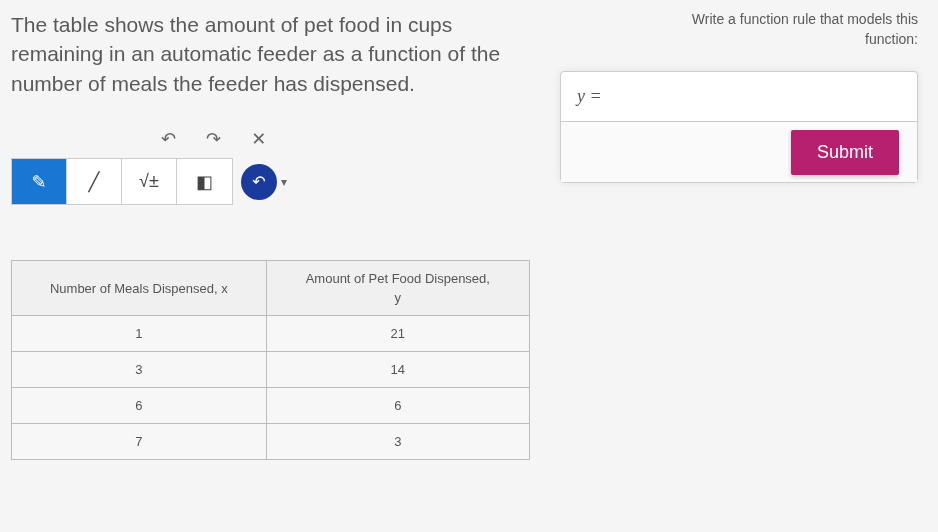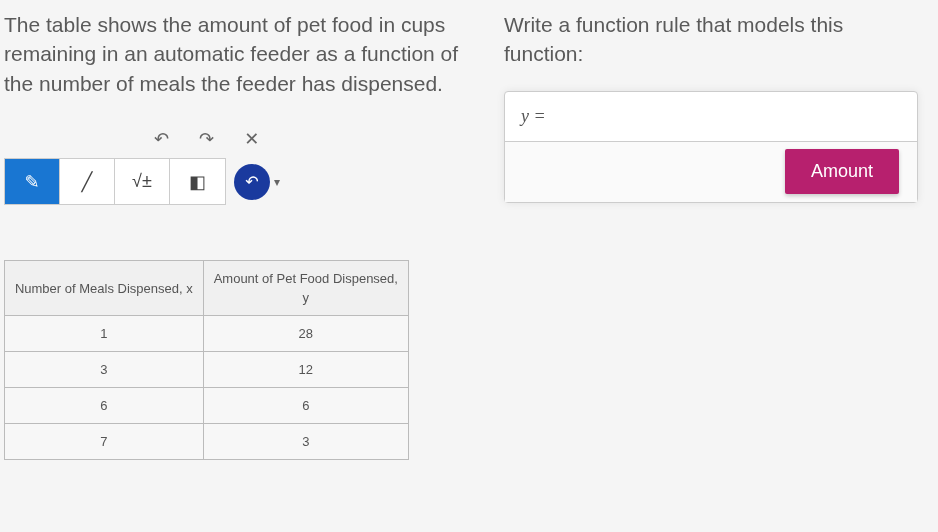"The table shows the amount" .container { padding: 10px 10px 10px 4px -> 10px 10px 10px 11px }
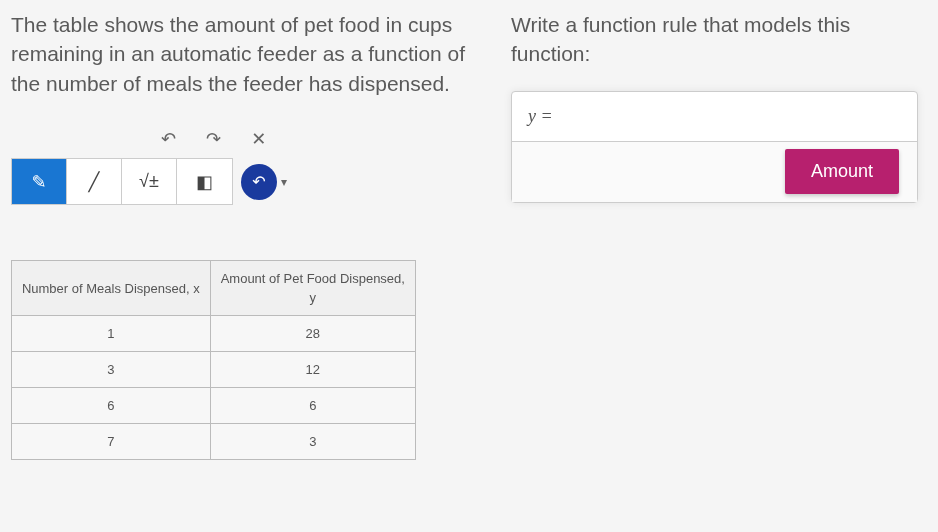"Write a function rule that" .prompt-text { font-size: 21px -> 14px; text-align: none -> right }
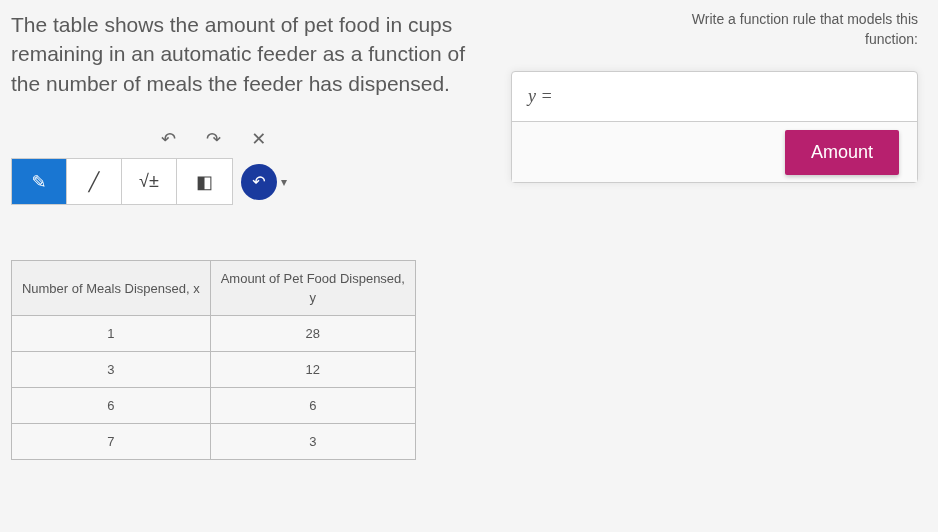"Amount" button.submit-btn { text: Amount -> Submit }
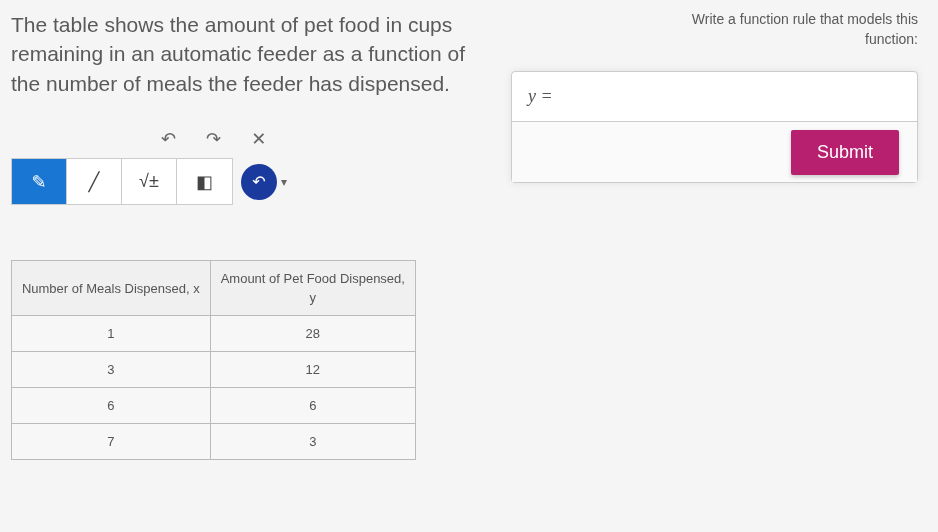"Number of Meals Dispensed, x" .data-table { width: 405px -> 519px }
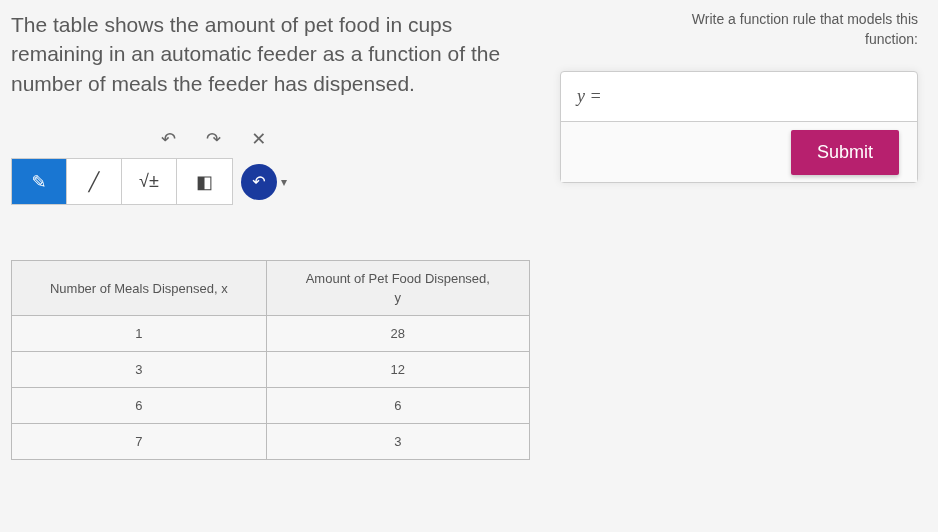"28" td { text: 28 -> 21 }
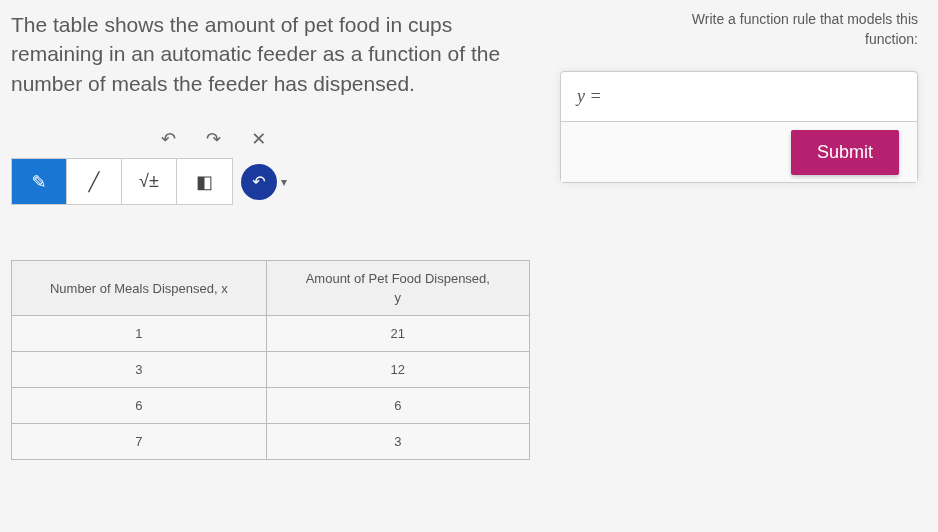"12" td { text: 12 -> 14 }
